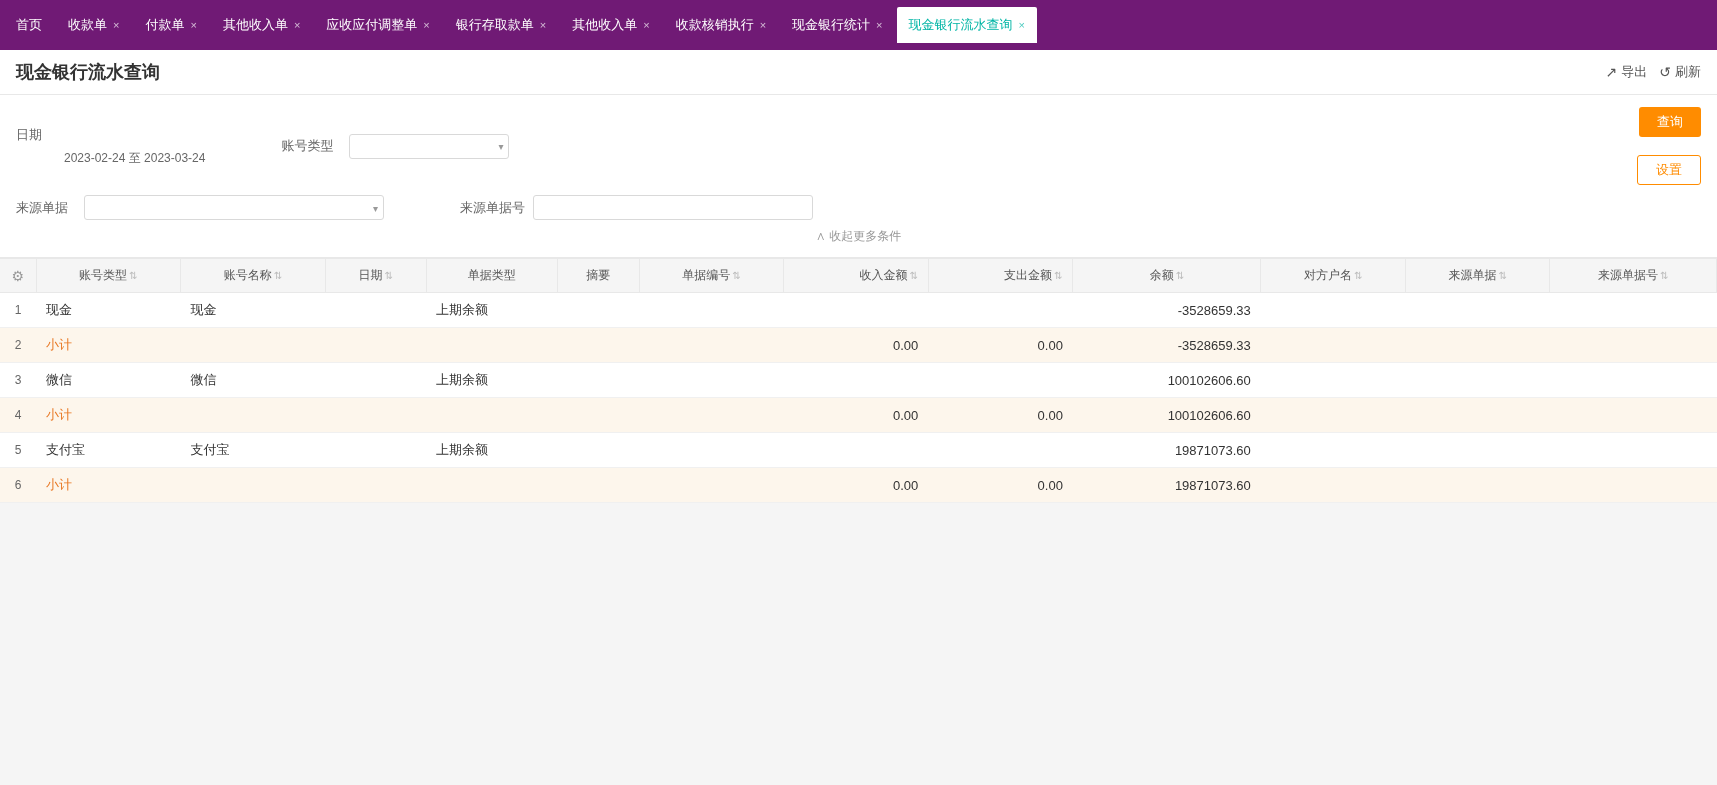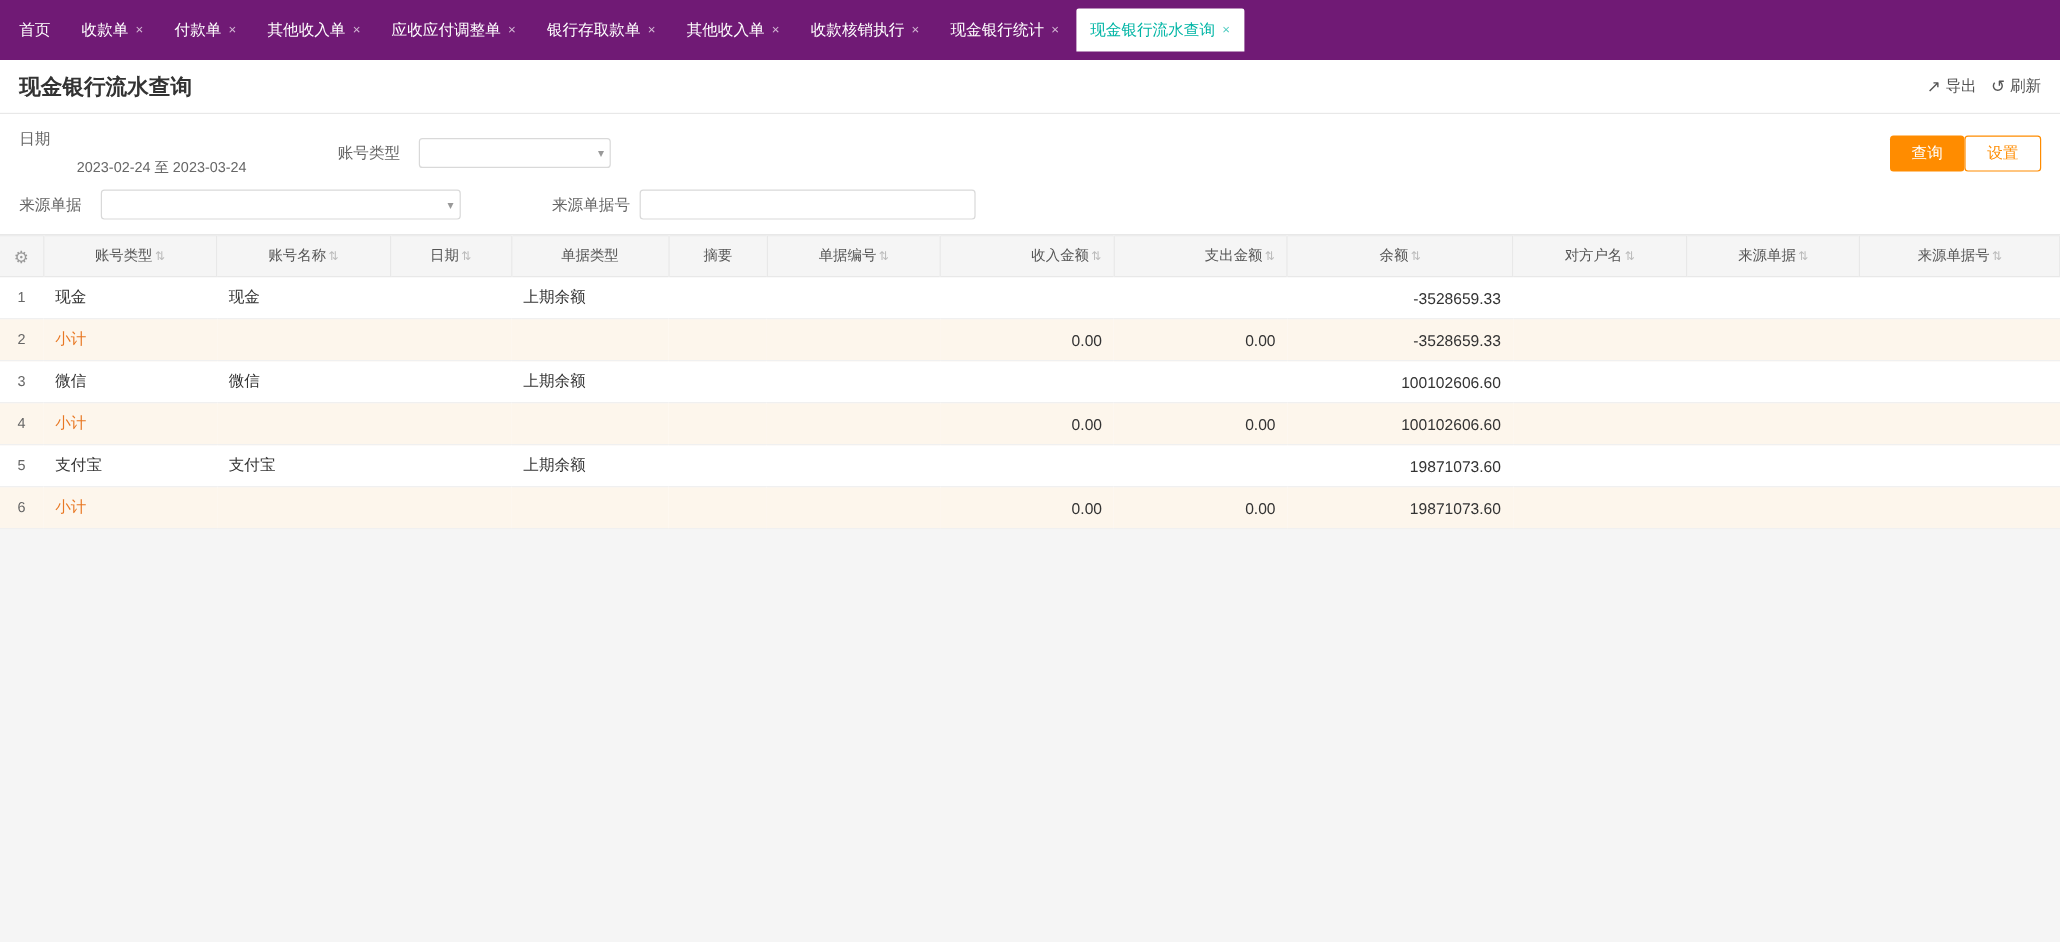"查询" .filter-right { flex-direction: row -> column; gap: 0 -> 18px }
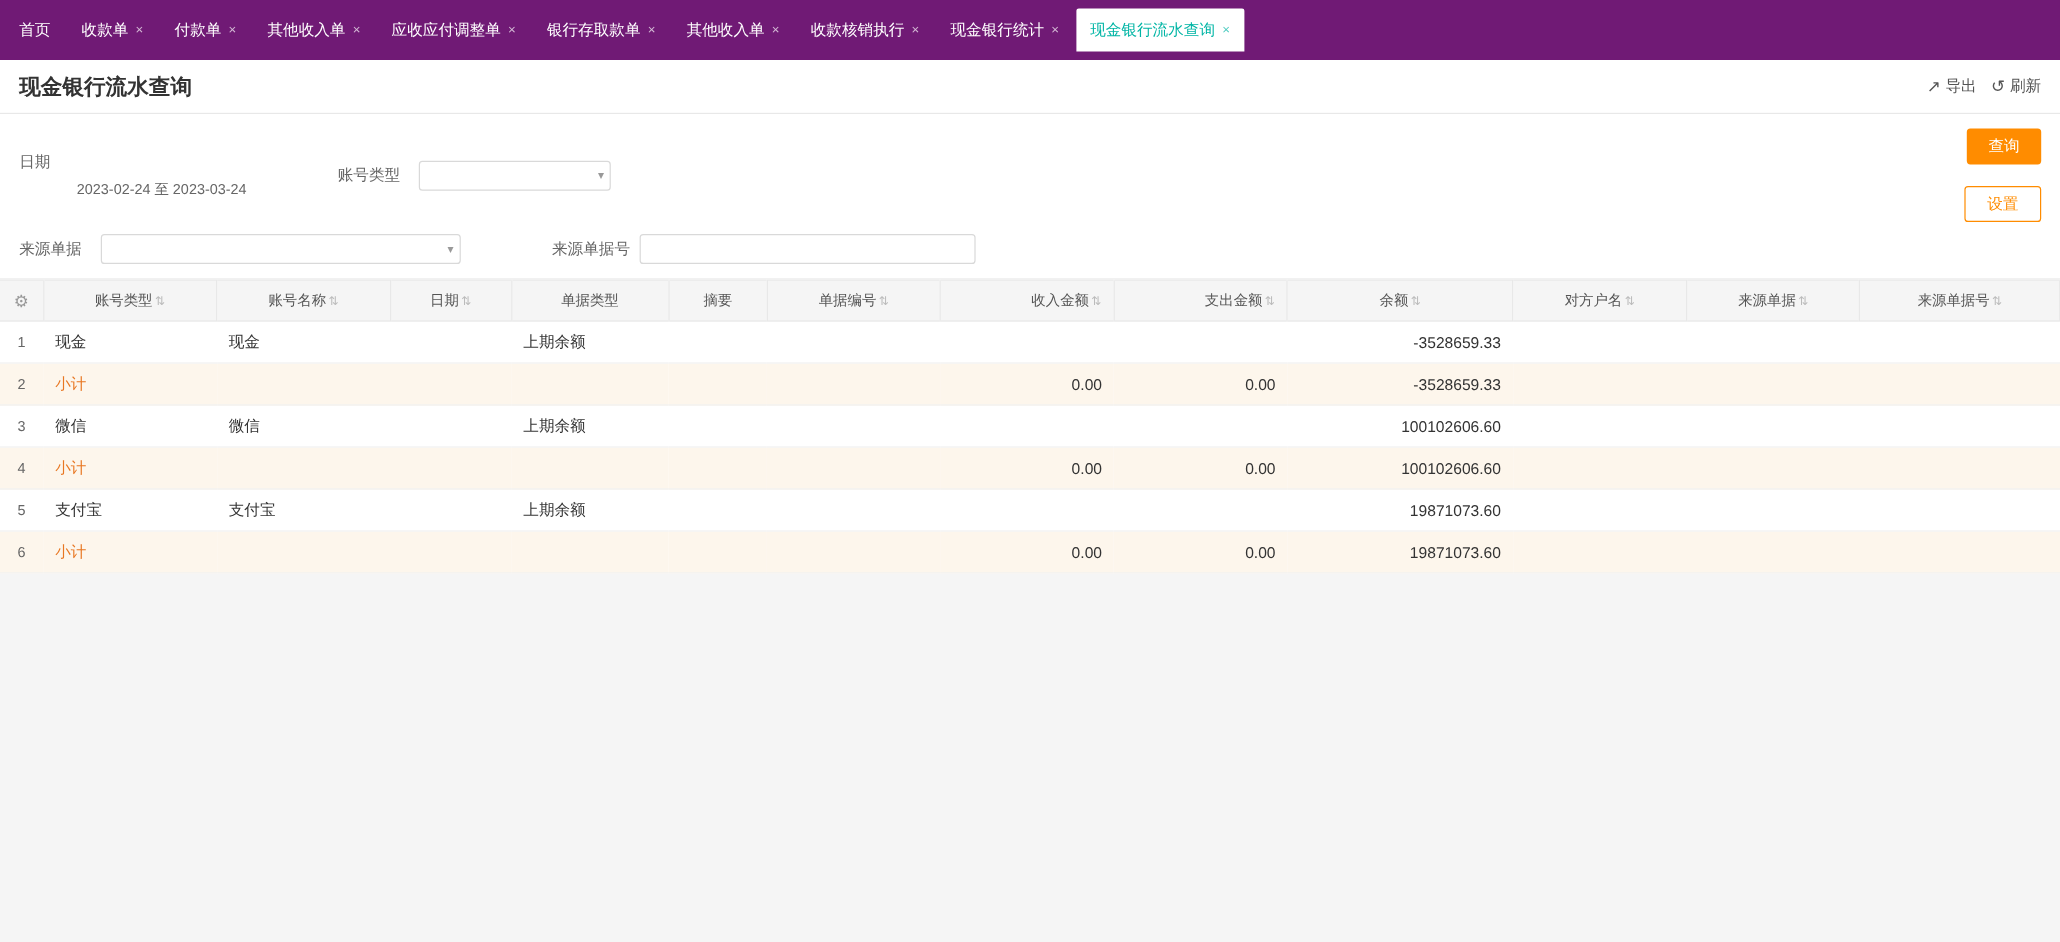"∧ 收起更多条件" div.collapse-bar { html: none -> <div> <span>∧ </span> <span>收起更多条件</span> </div> }
